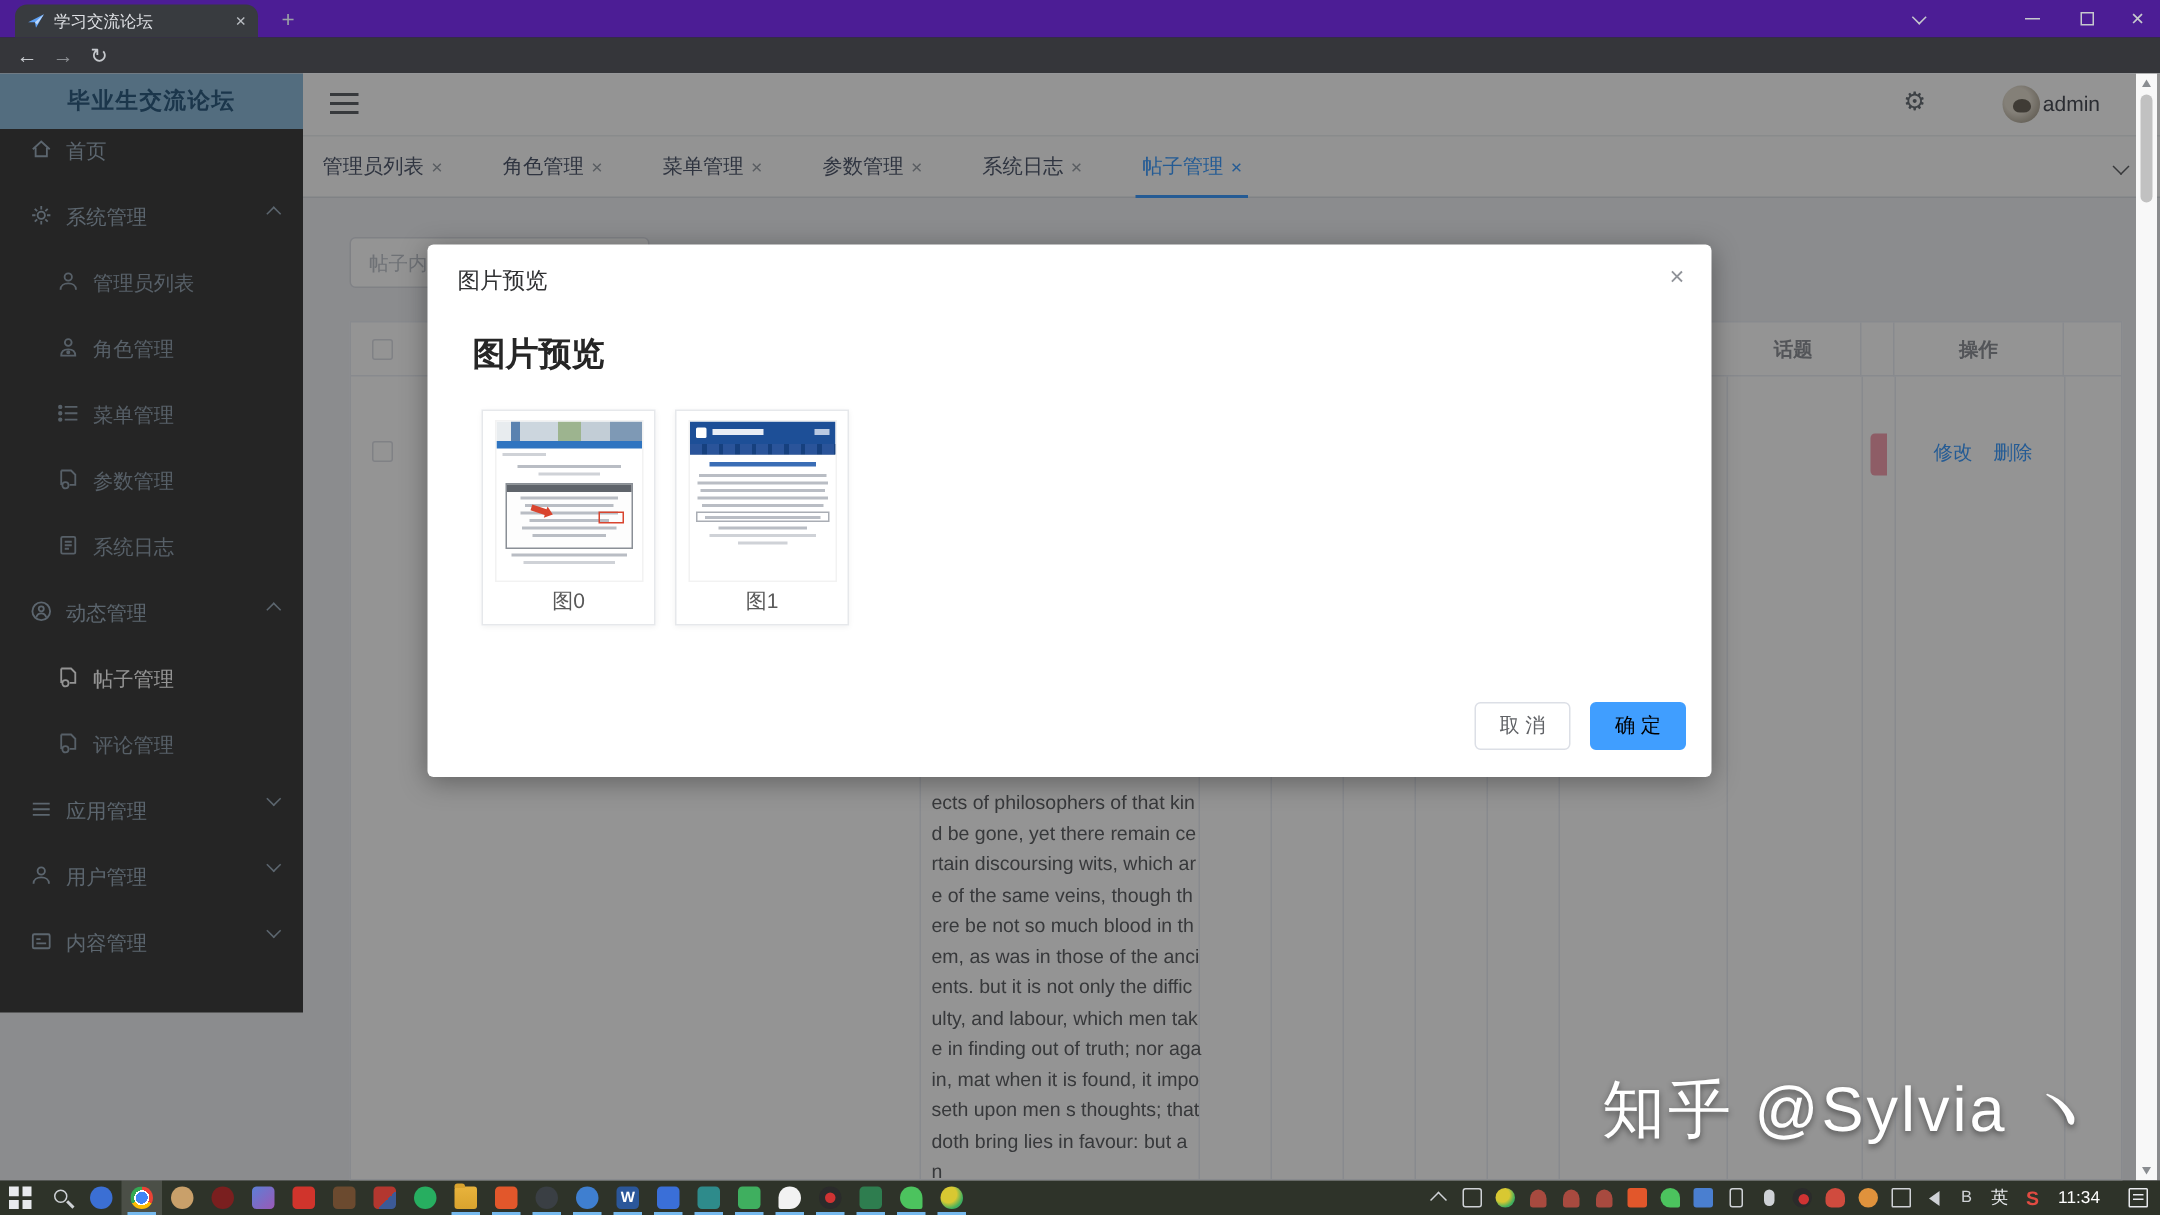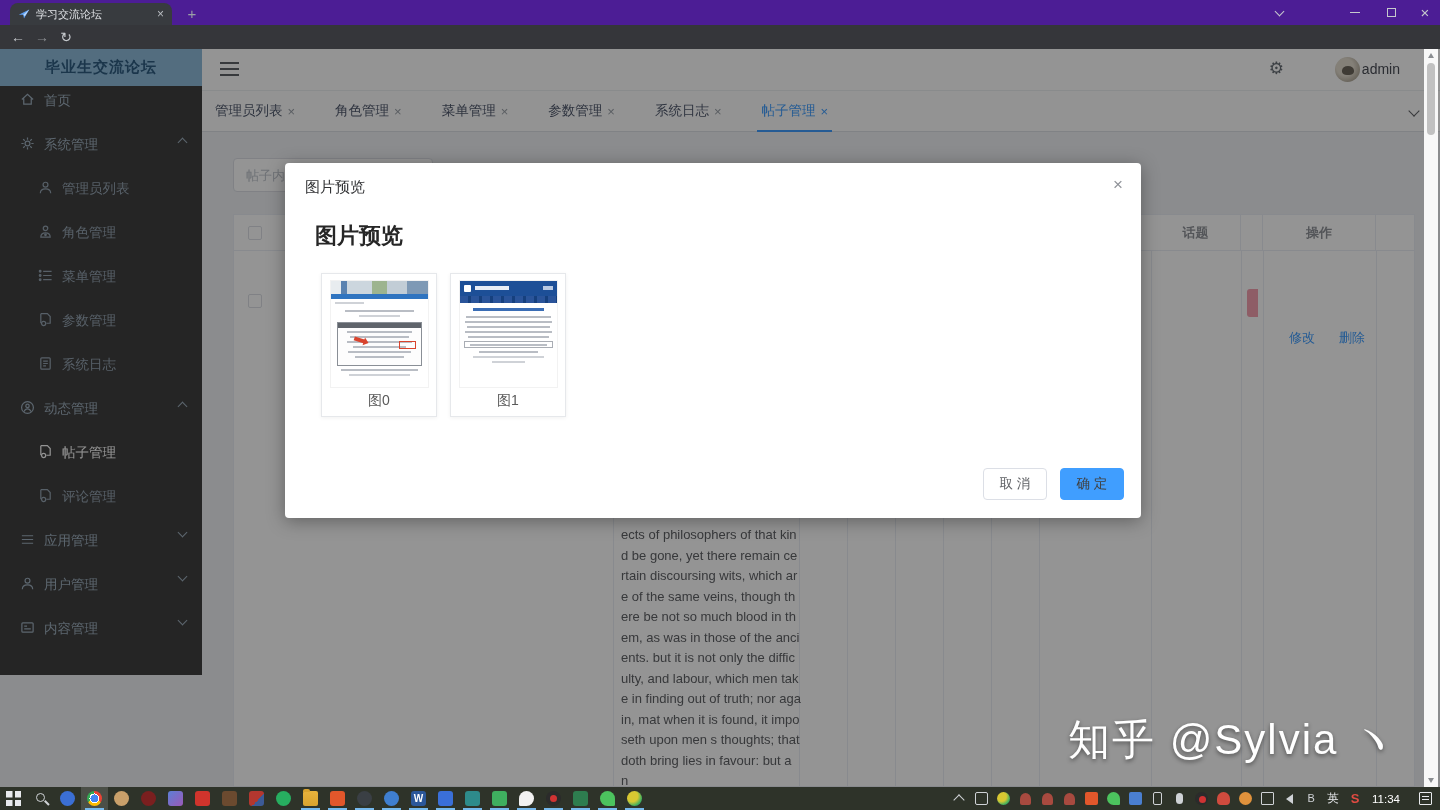"修改" .row-actions { gap: 24px -> 14px; margin-top: 36px -> none }
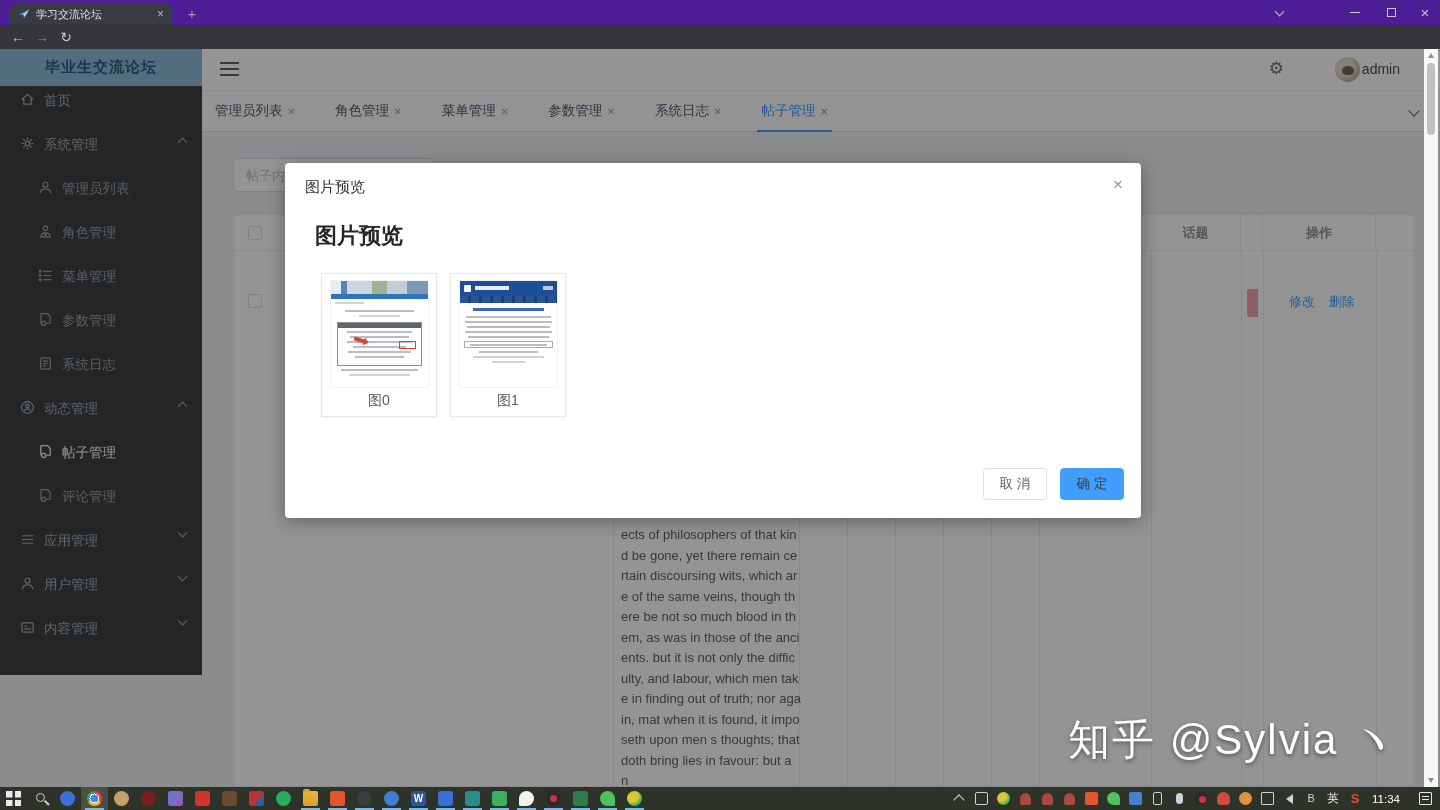"确 定" div { color: #404040 -> #000000 }
